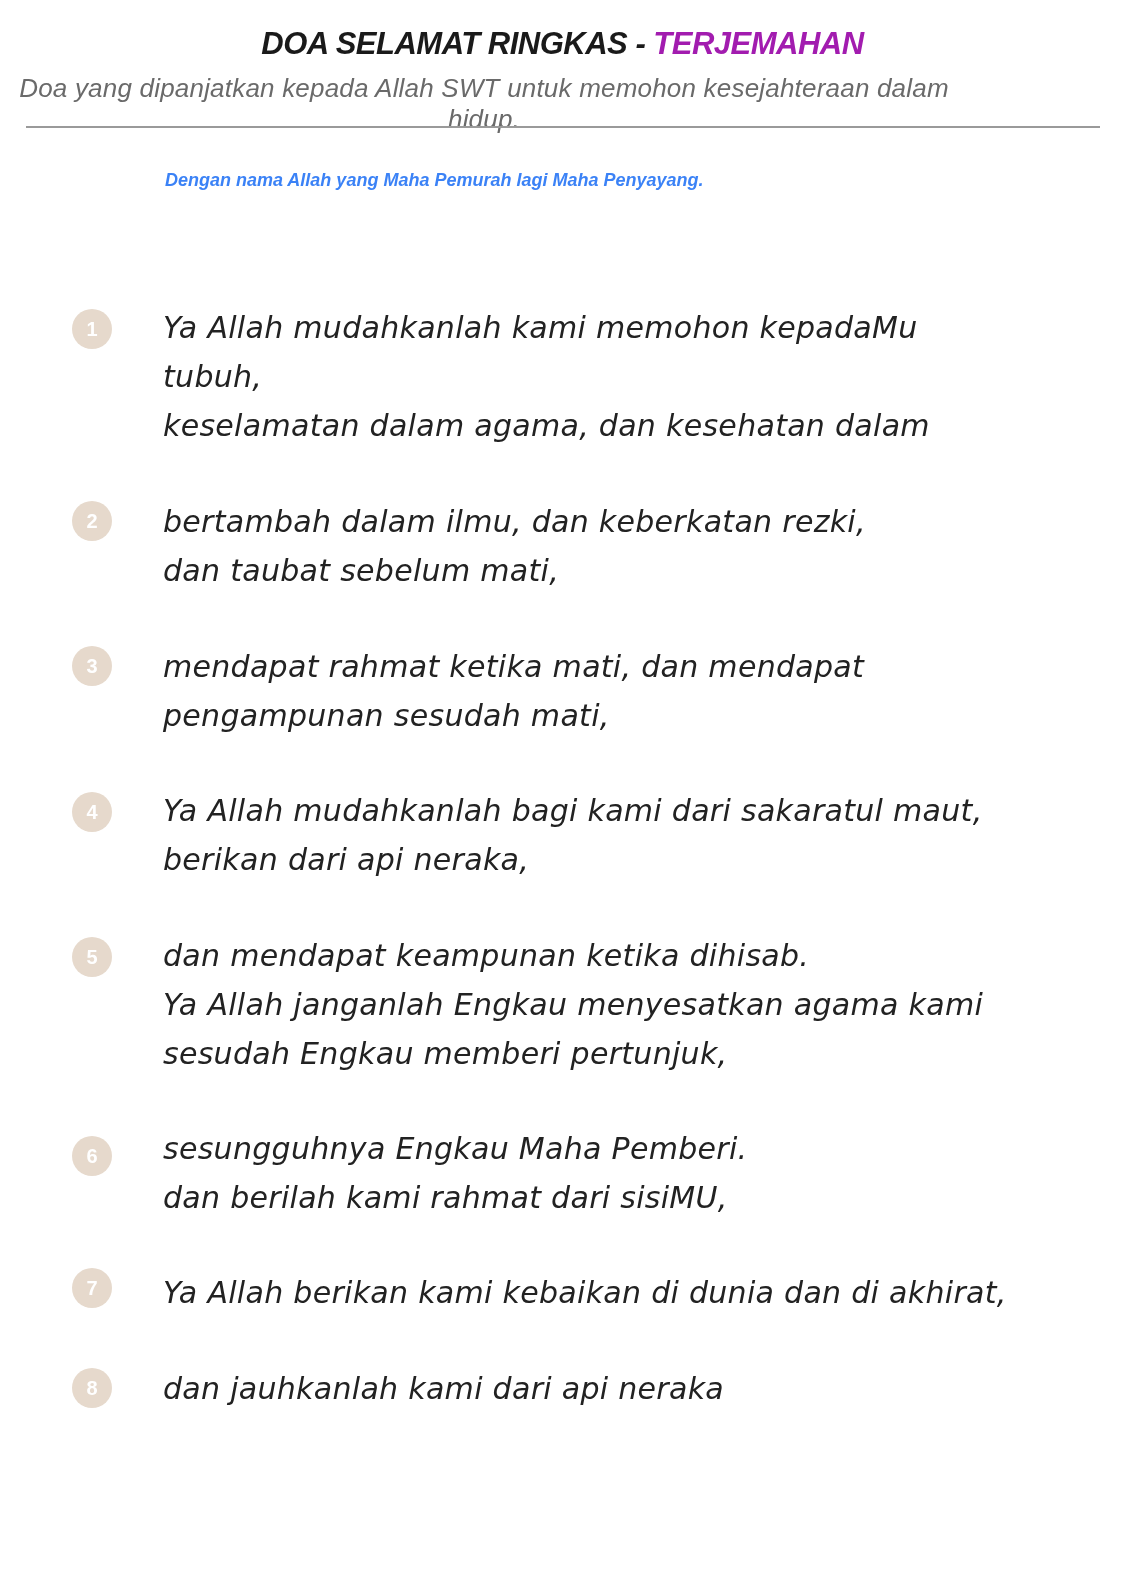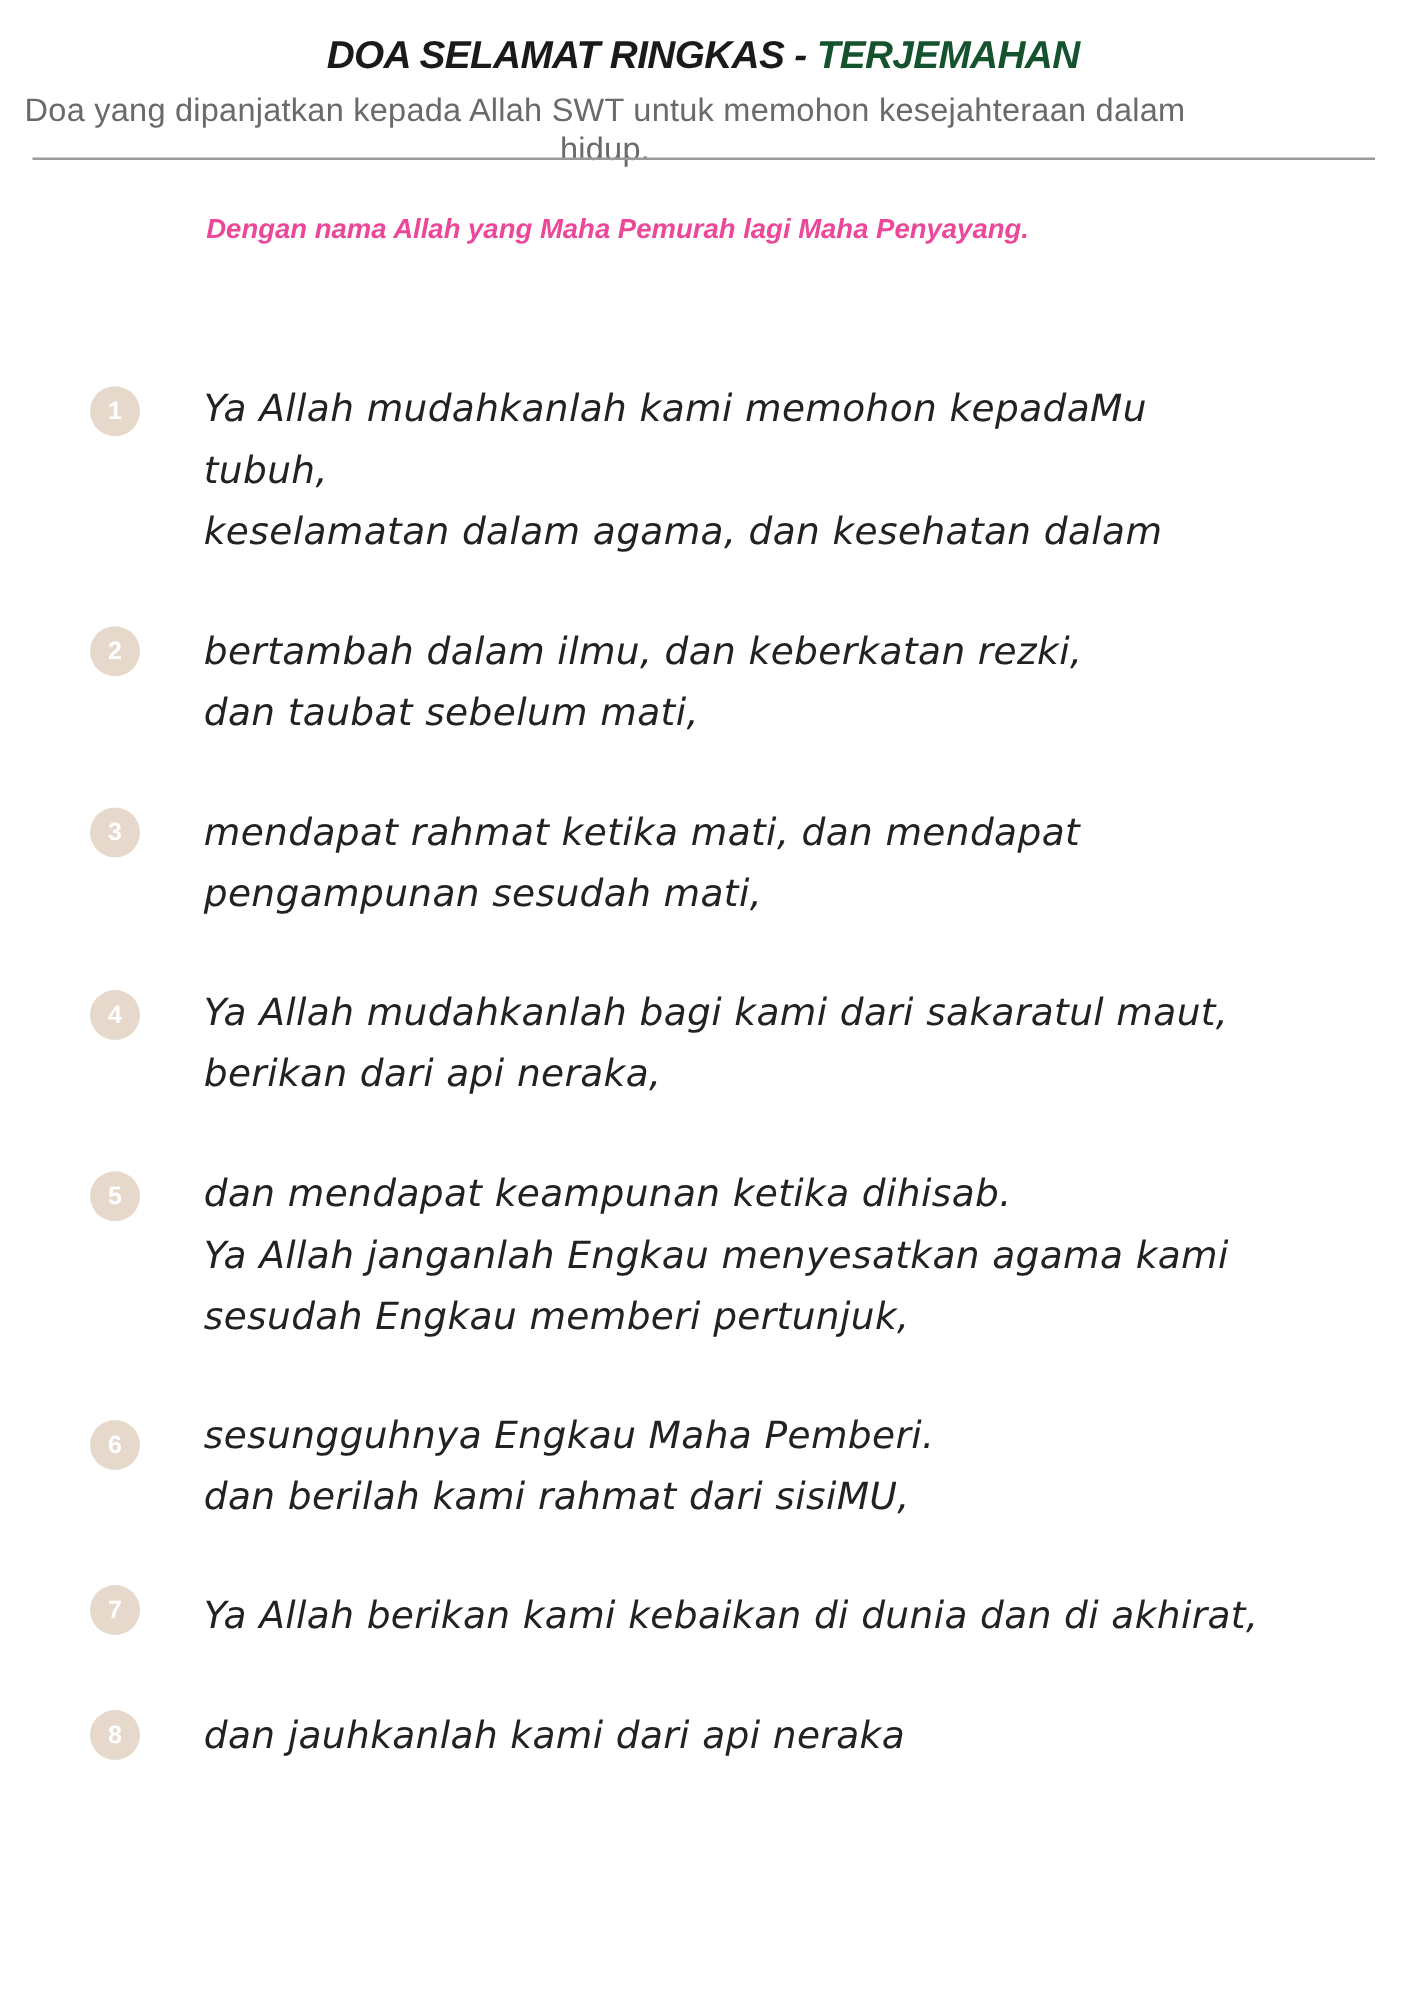"TERJEMAHAN" .title .accent { color: #14532d -> #a21caf }
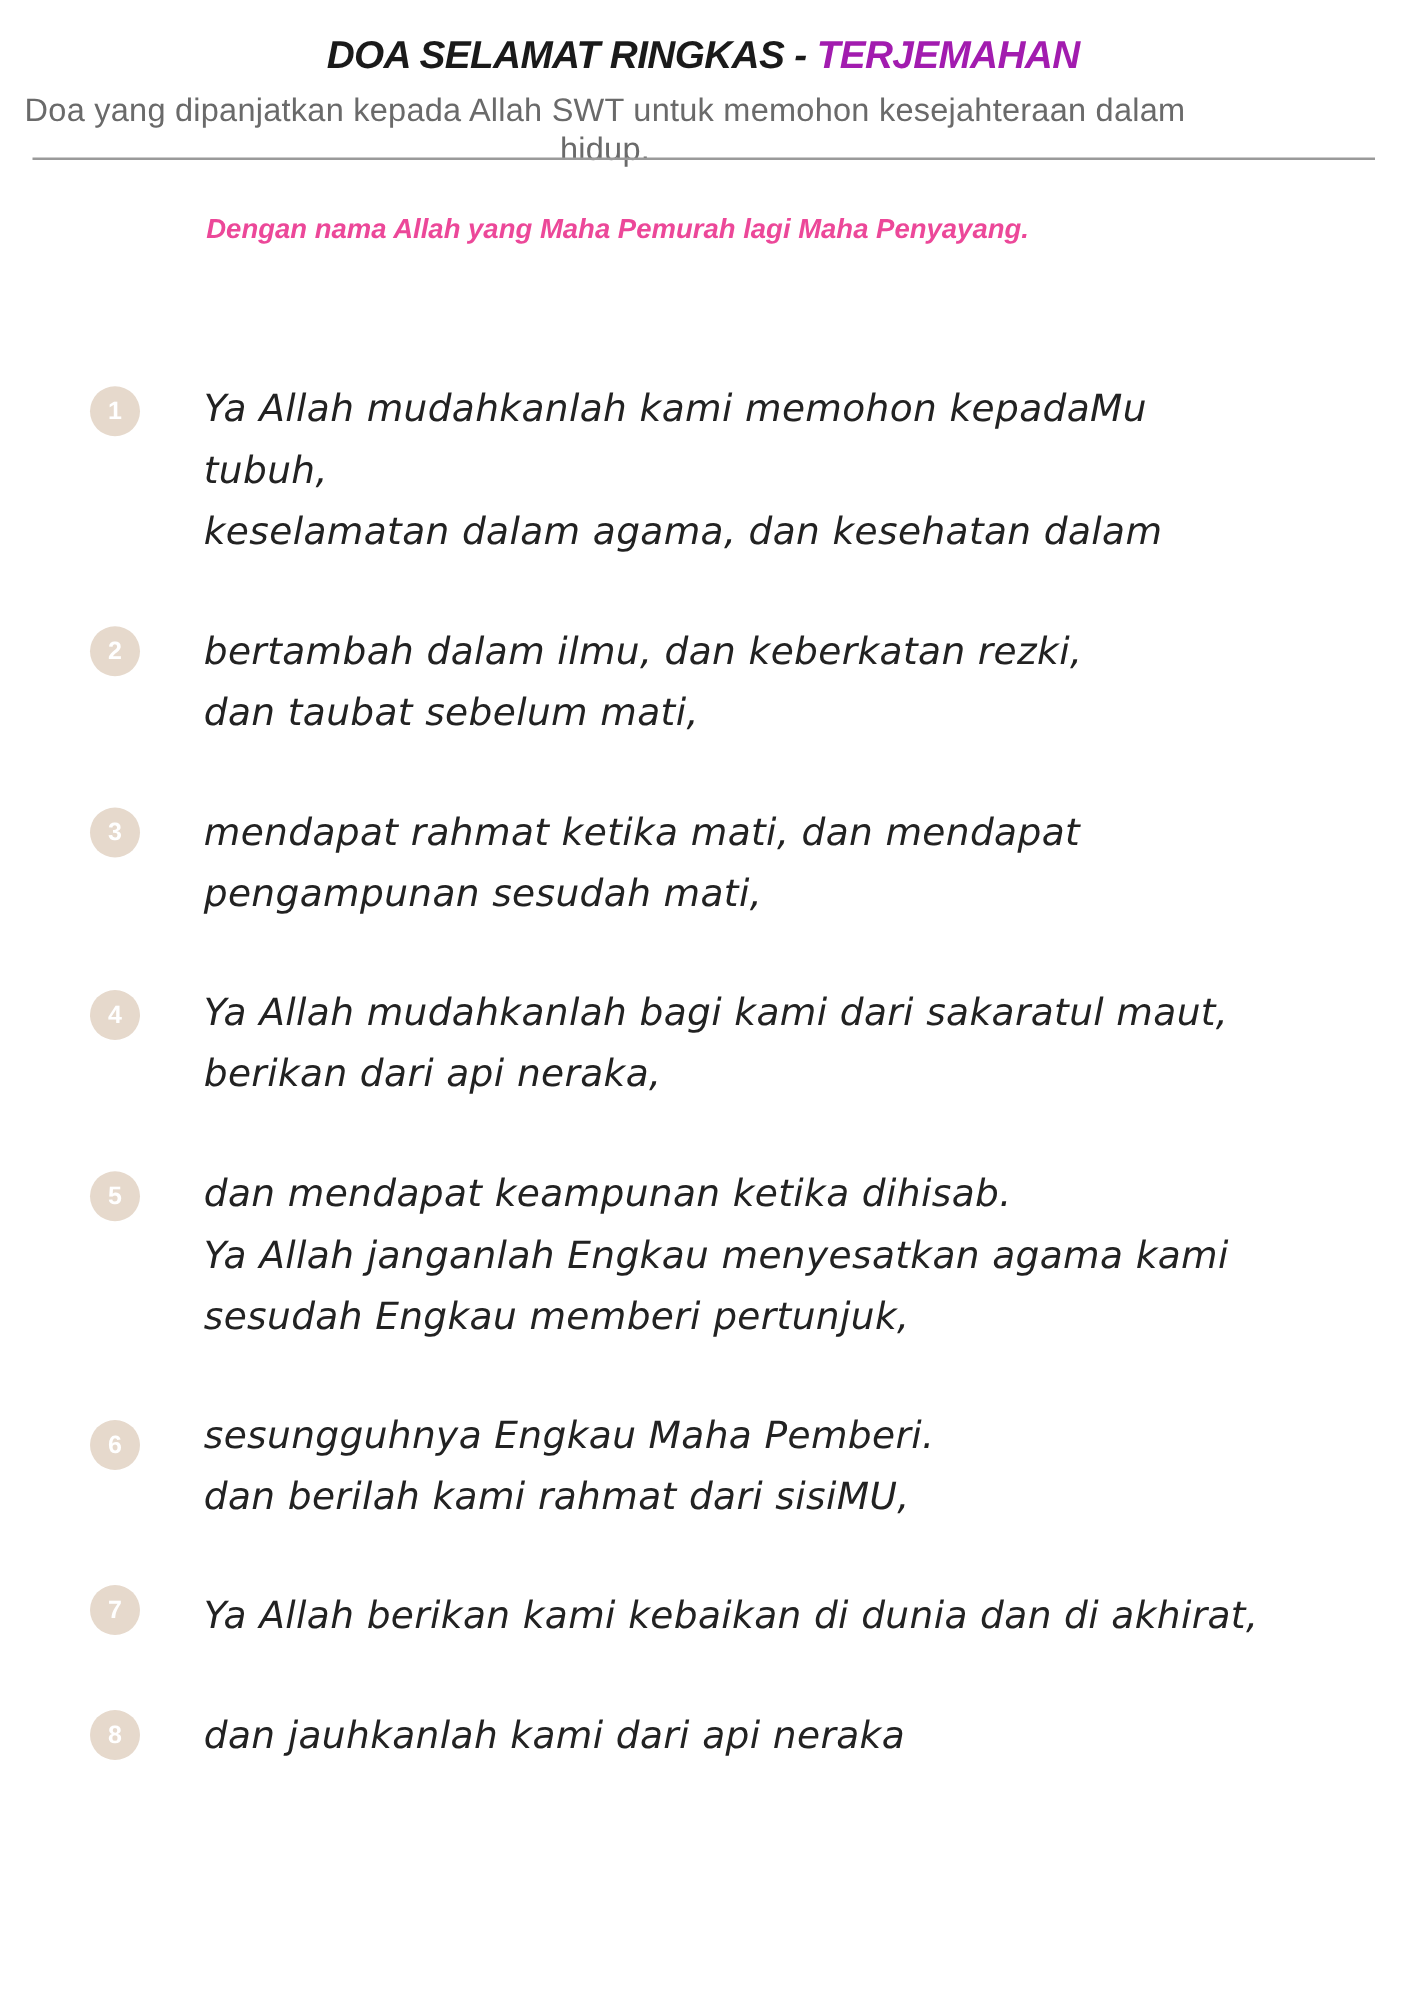"Doa yang dipanjatkan kepada Allah" .subtitle { font-style: none -> italic }
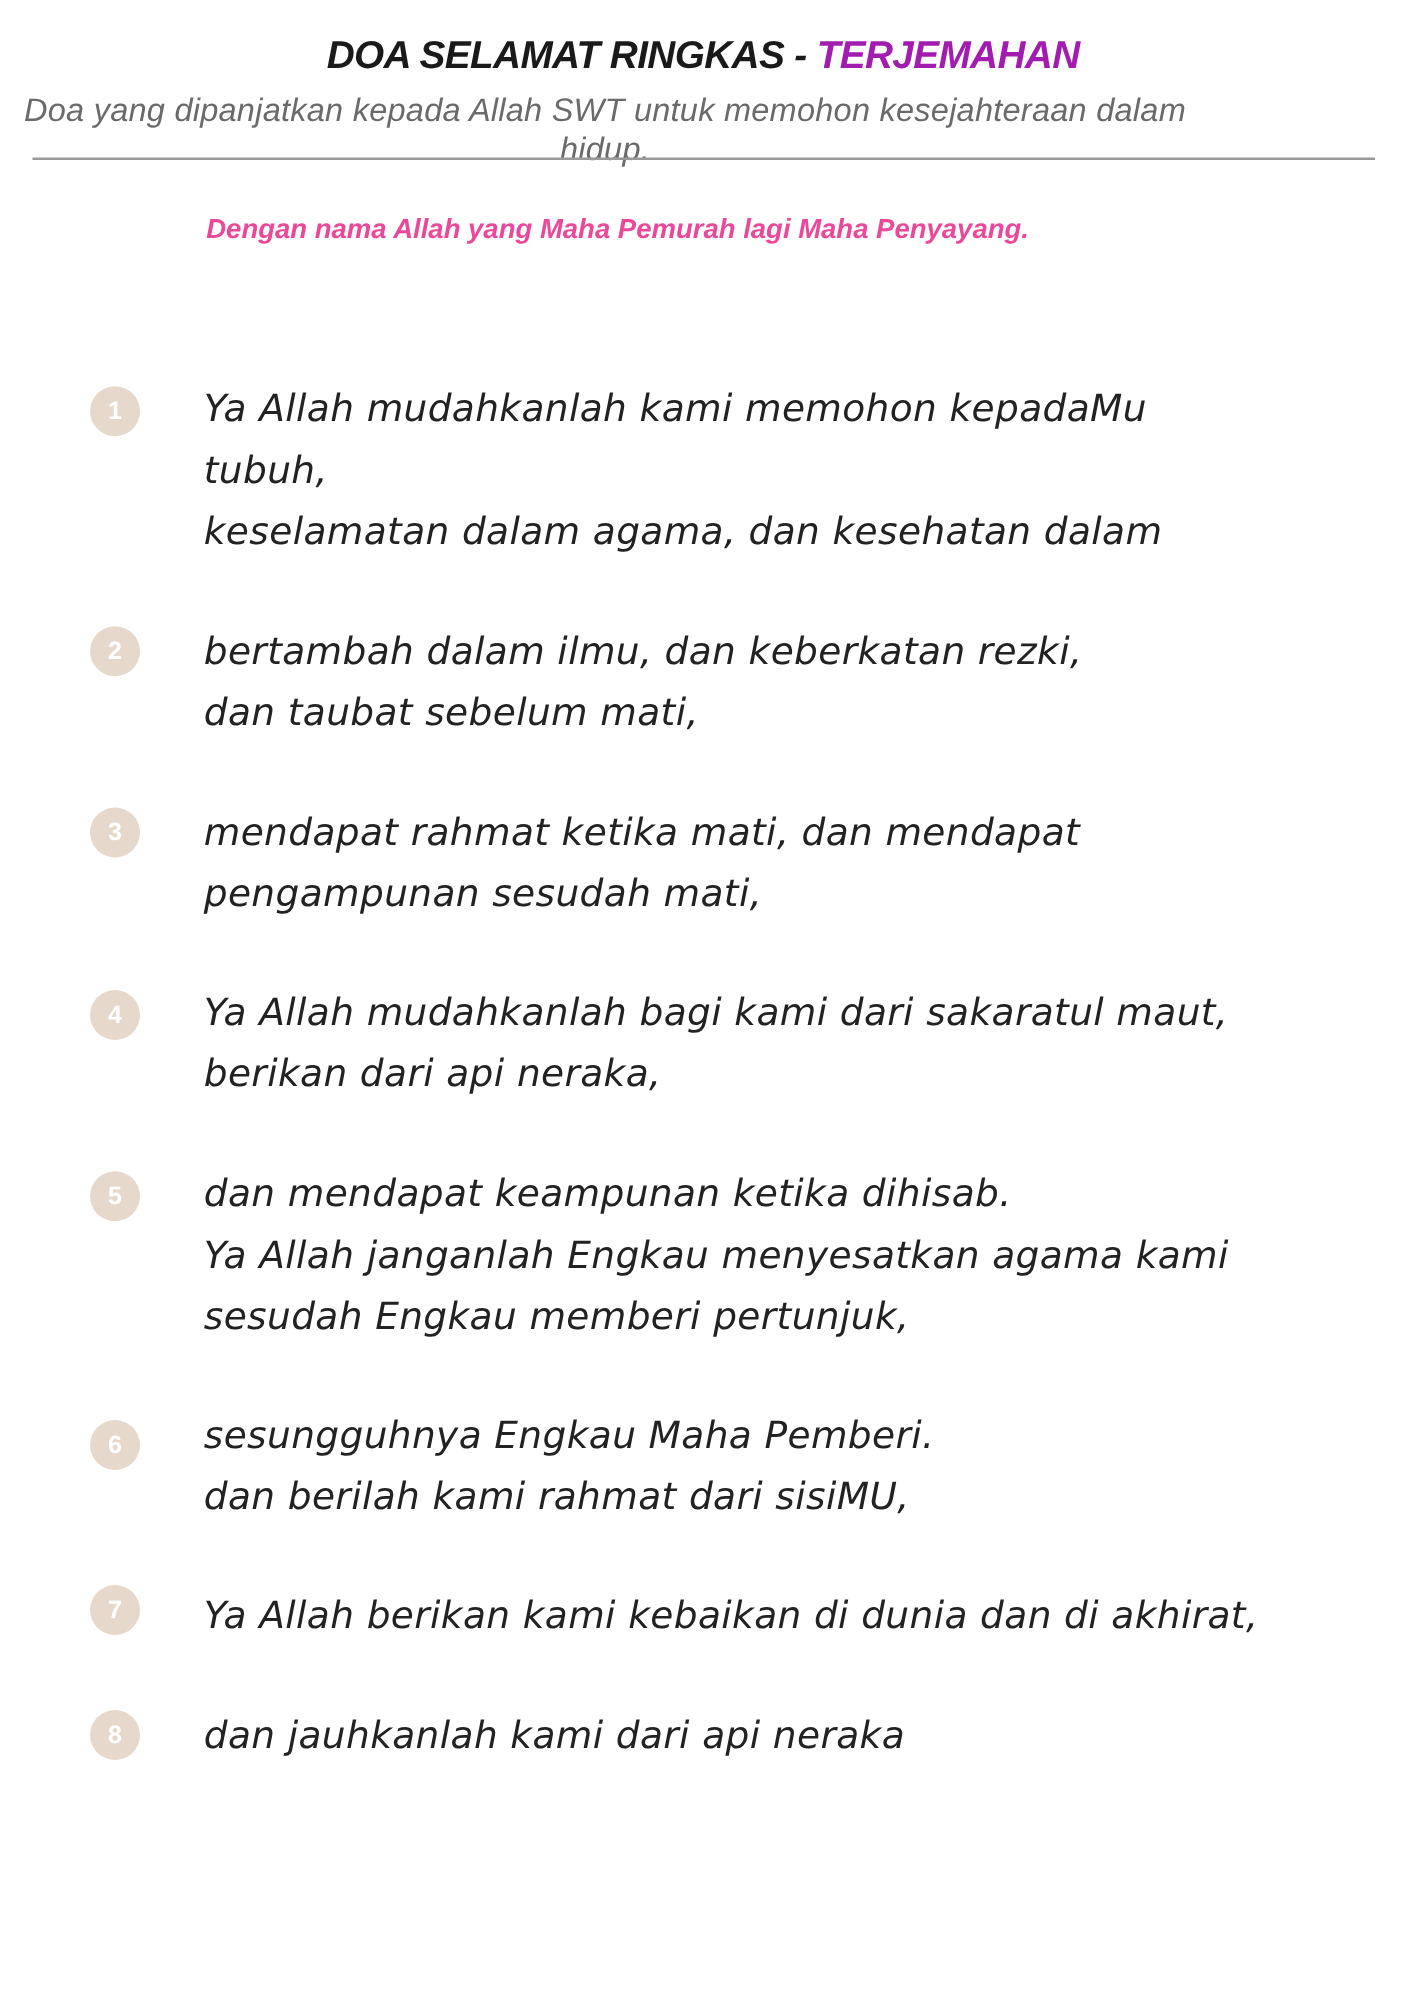"Dengan nama Allah yang Maha" .bismillah { color: #ec4899 -> #3b82f6; font-size: 22px -> 18px }
